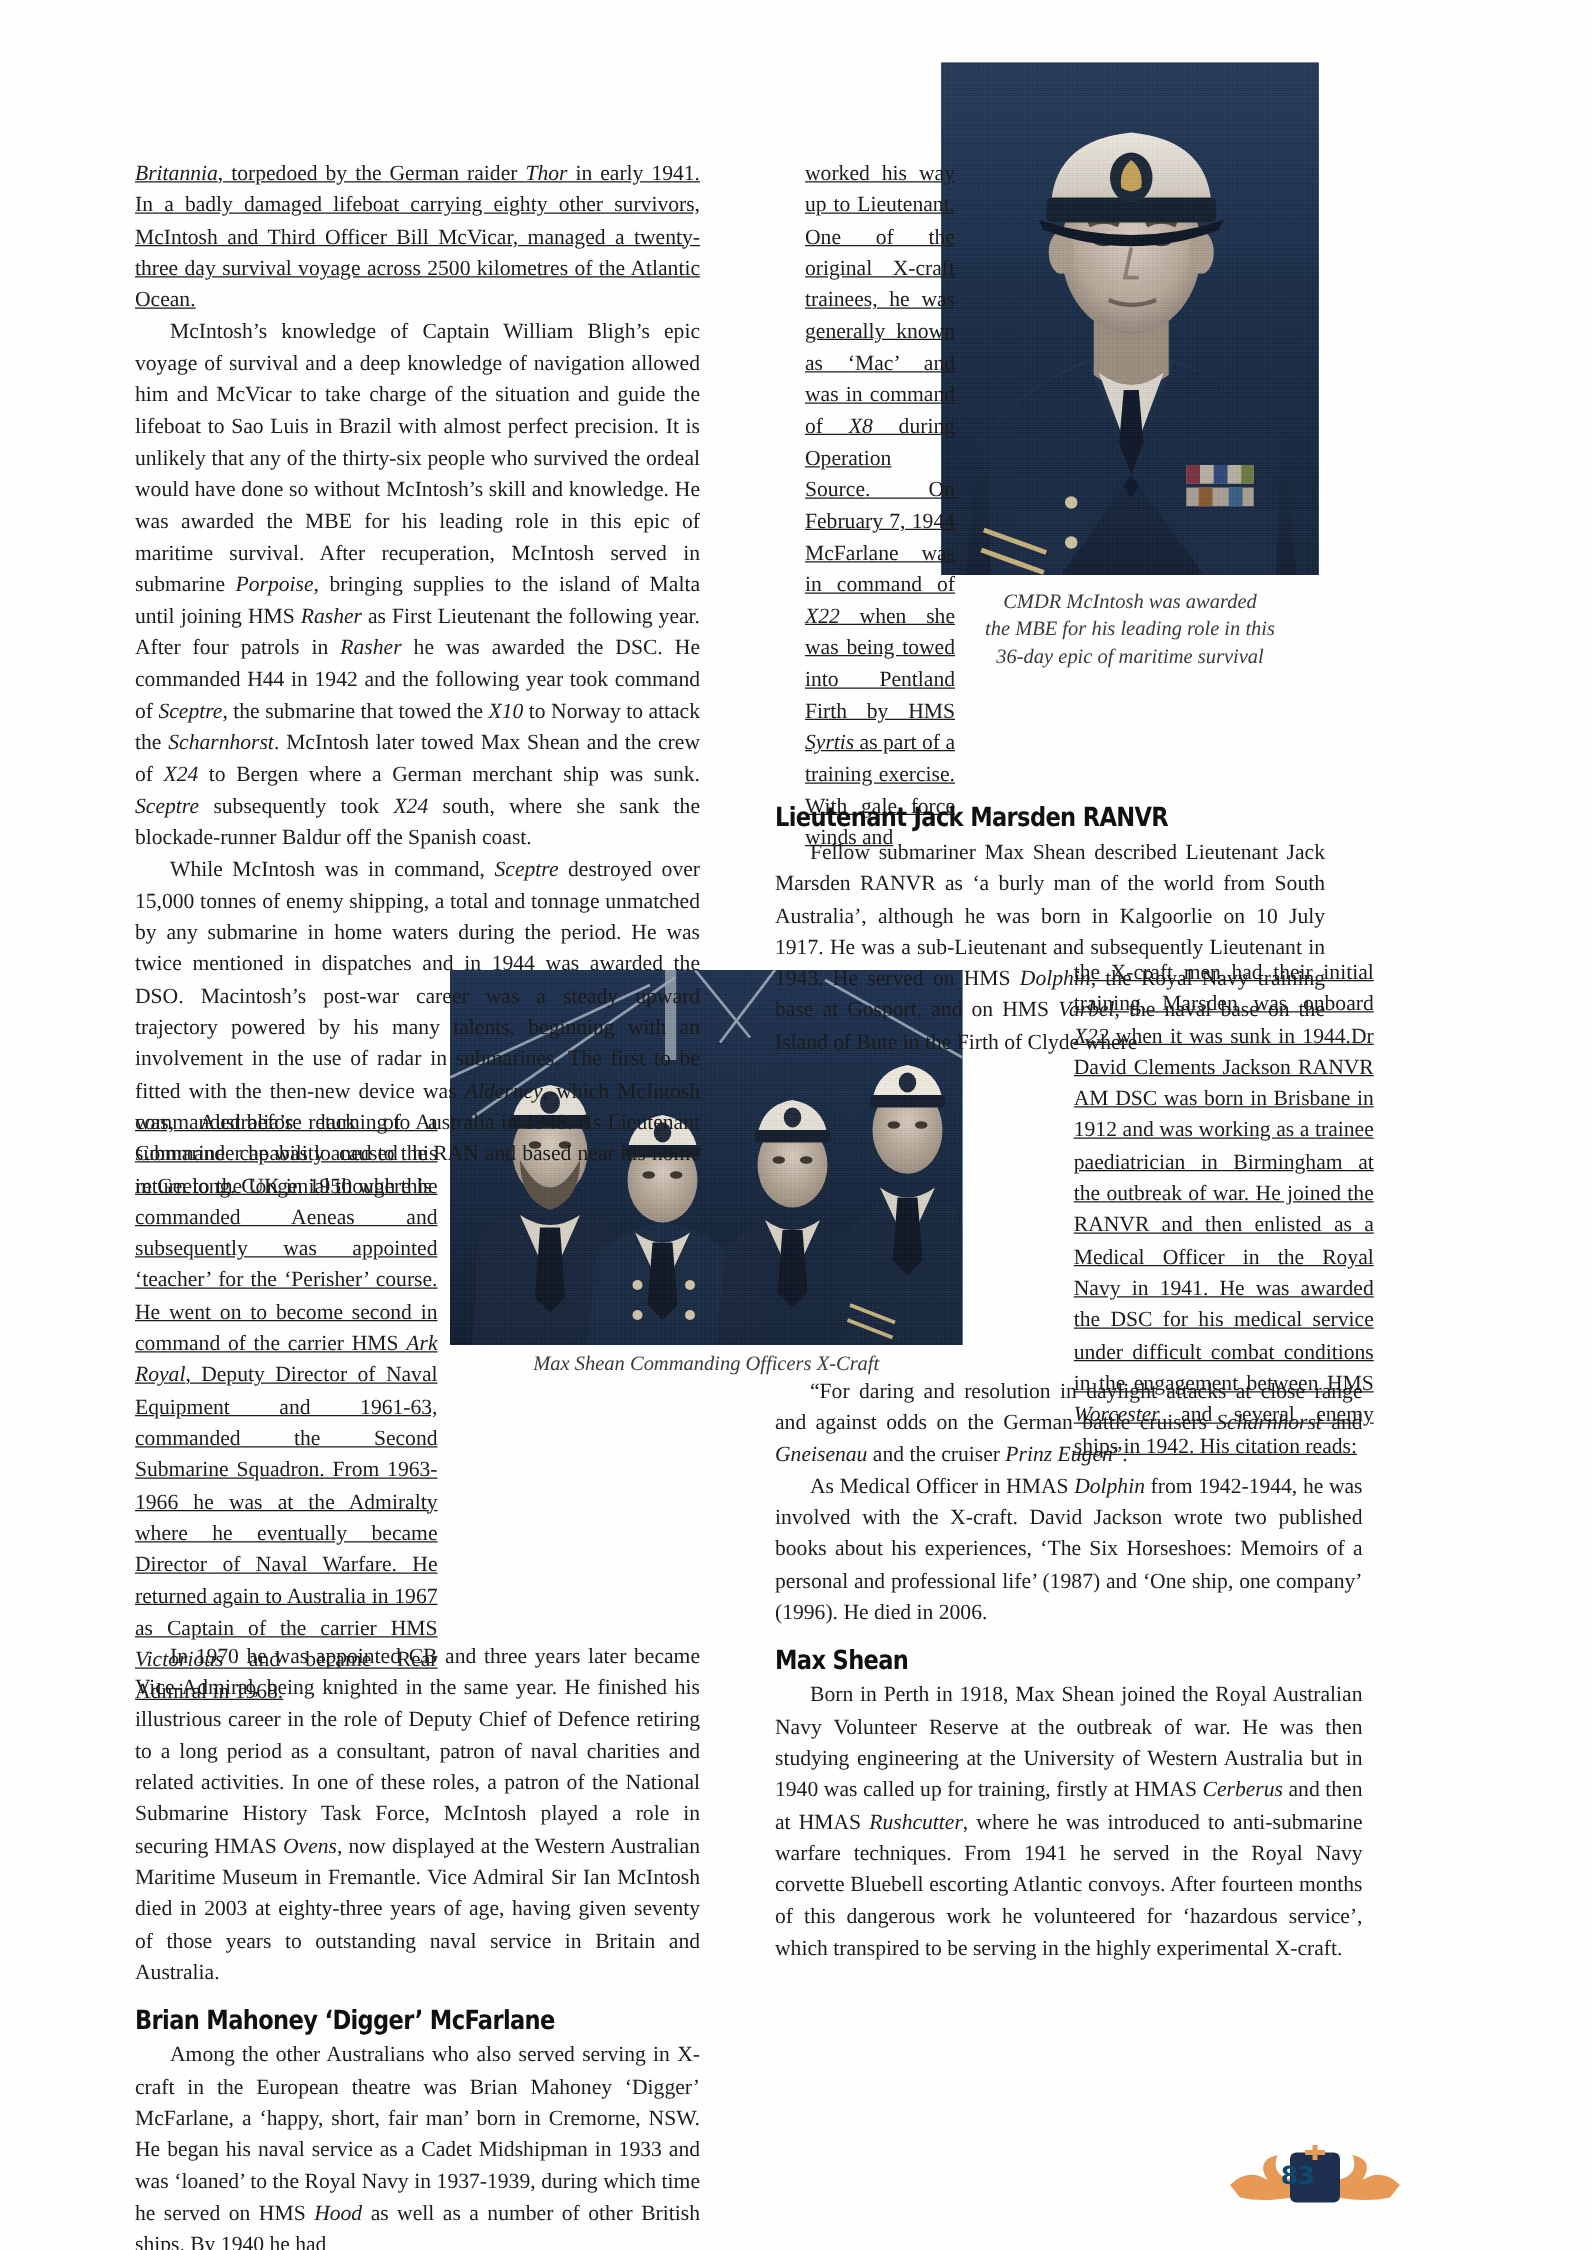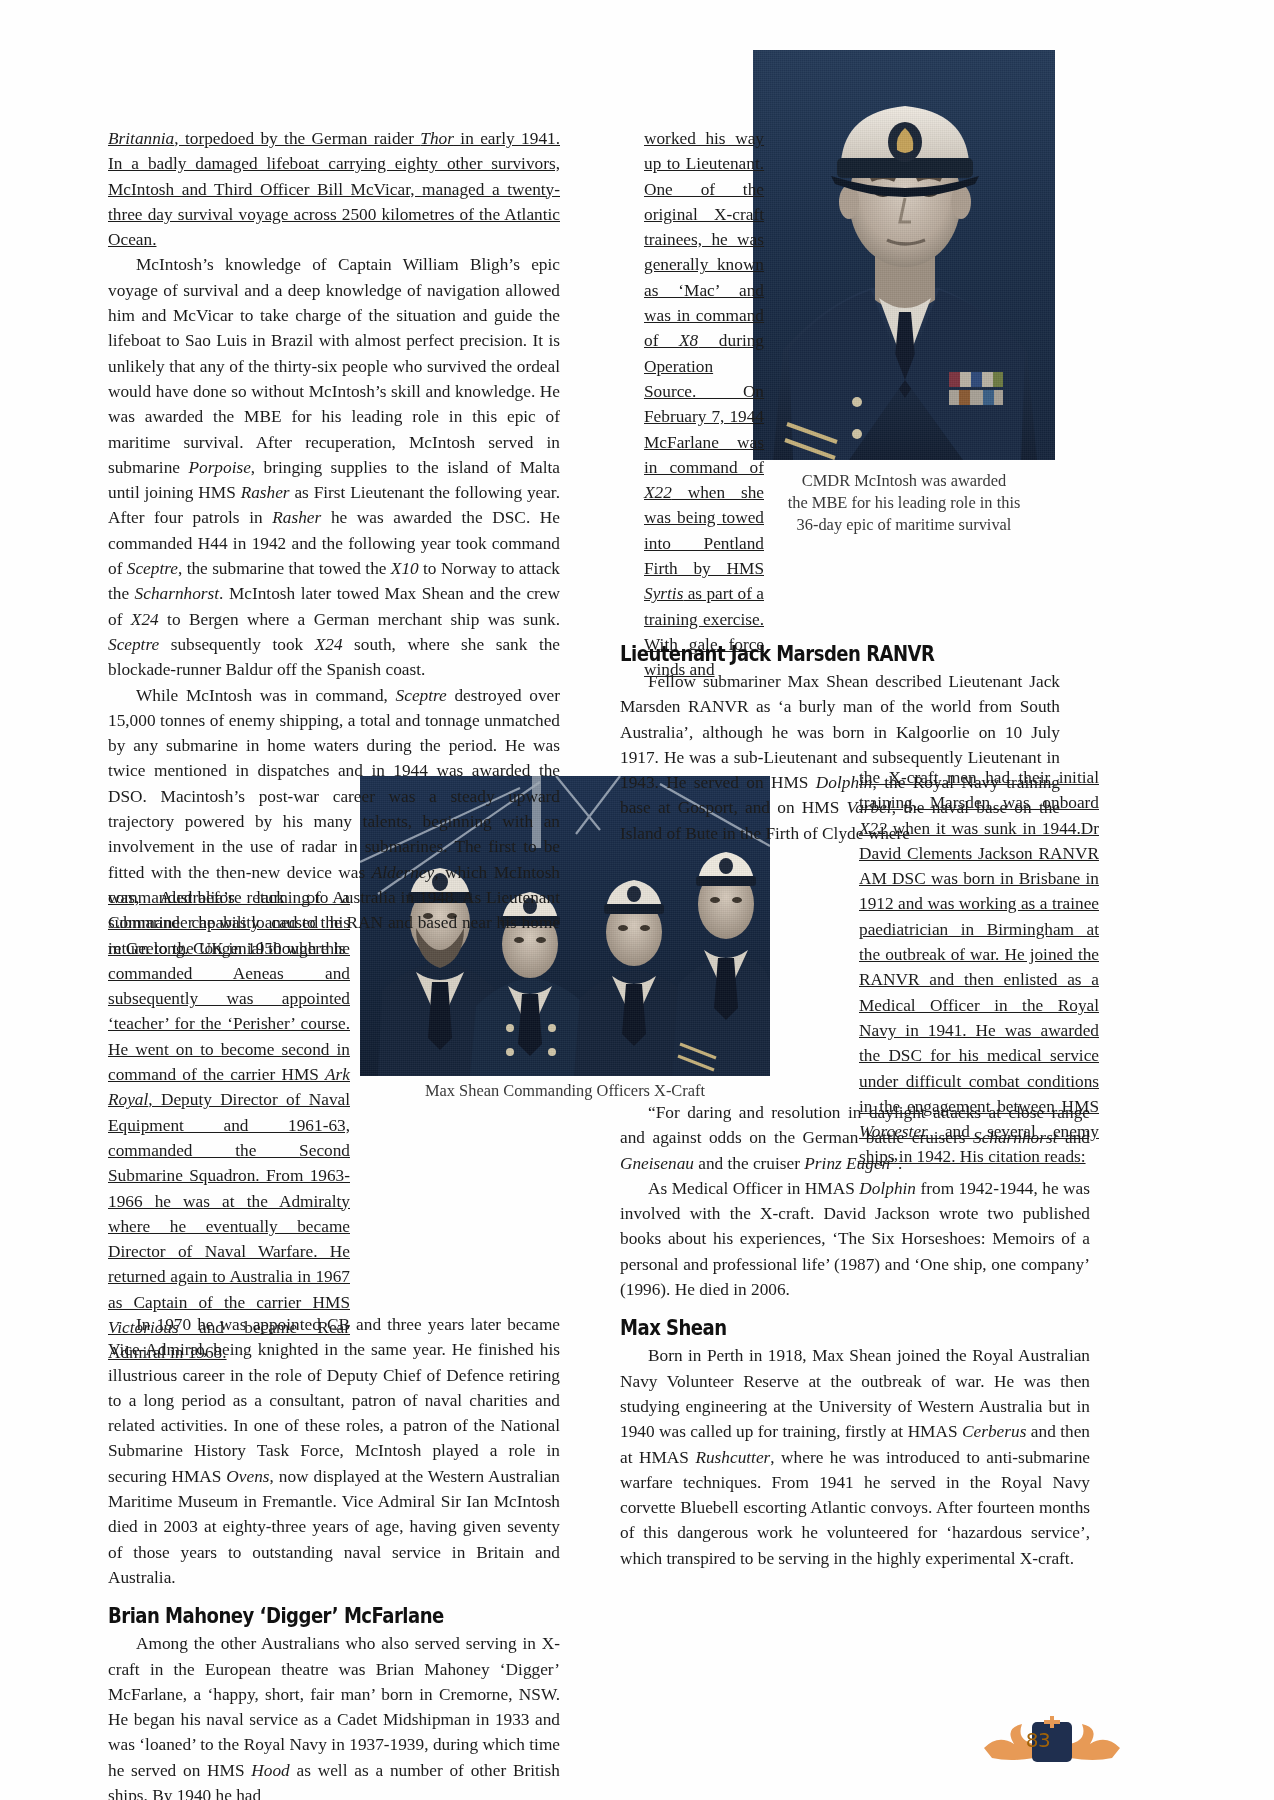"CMDR McIntosh was awarded" .caption { font-style: none -> italic }
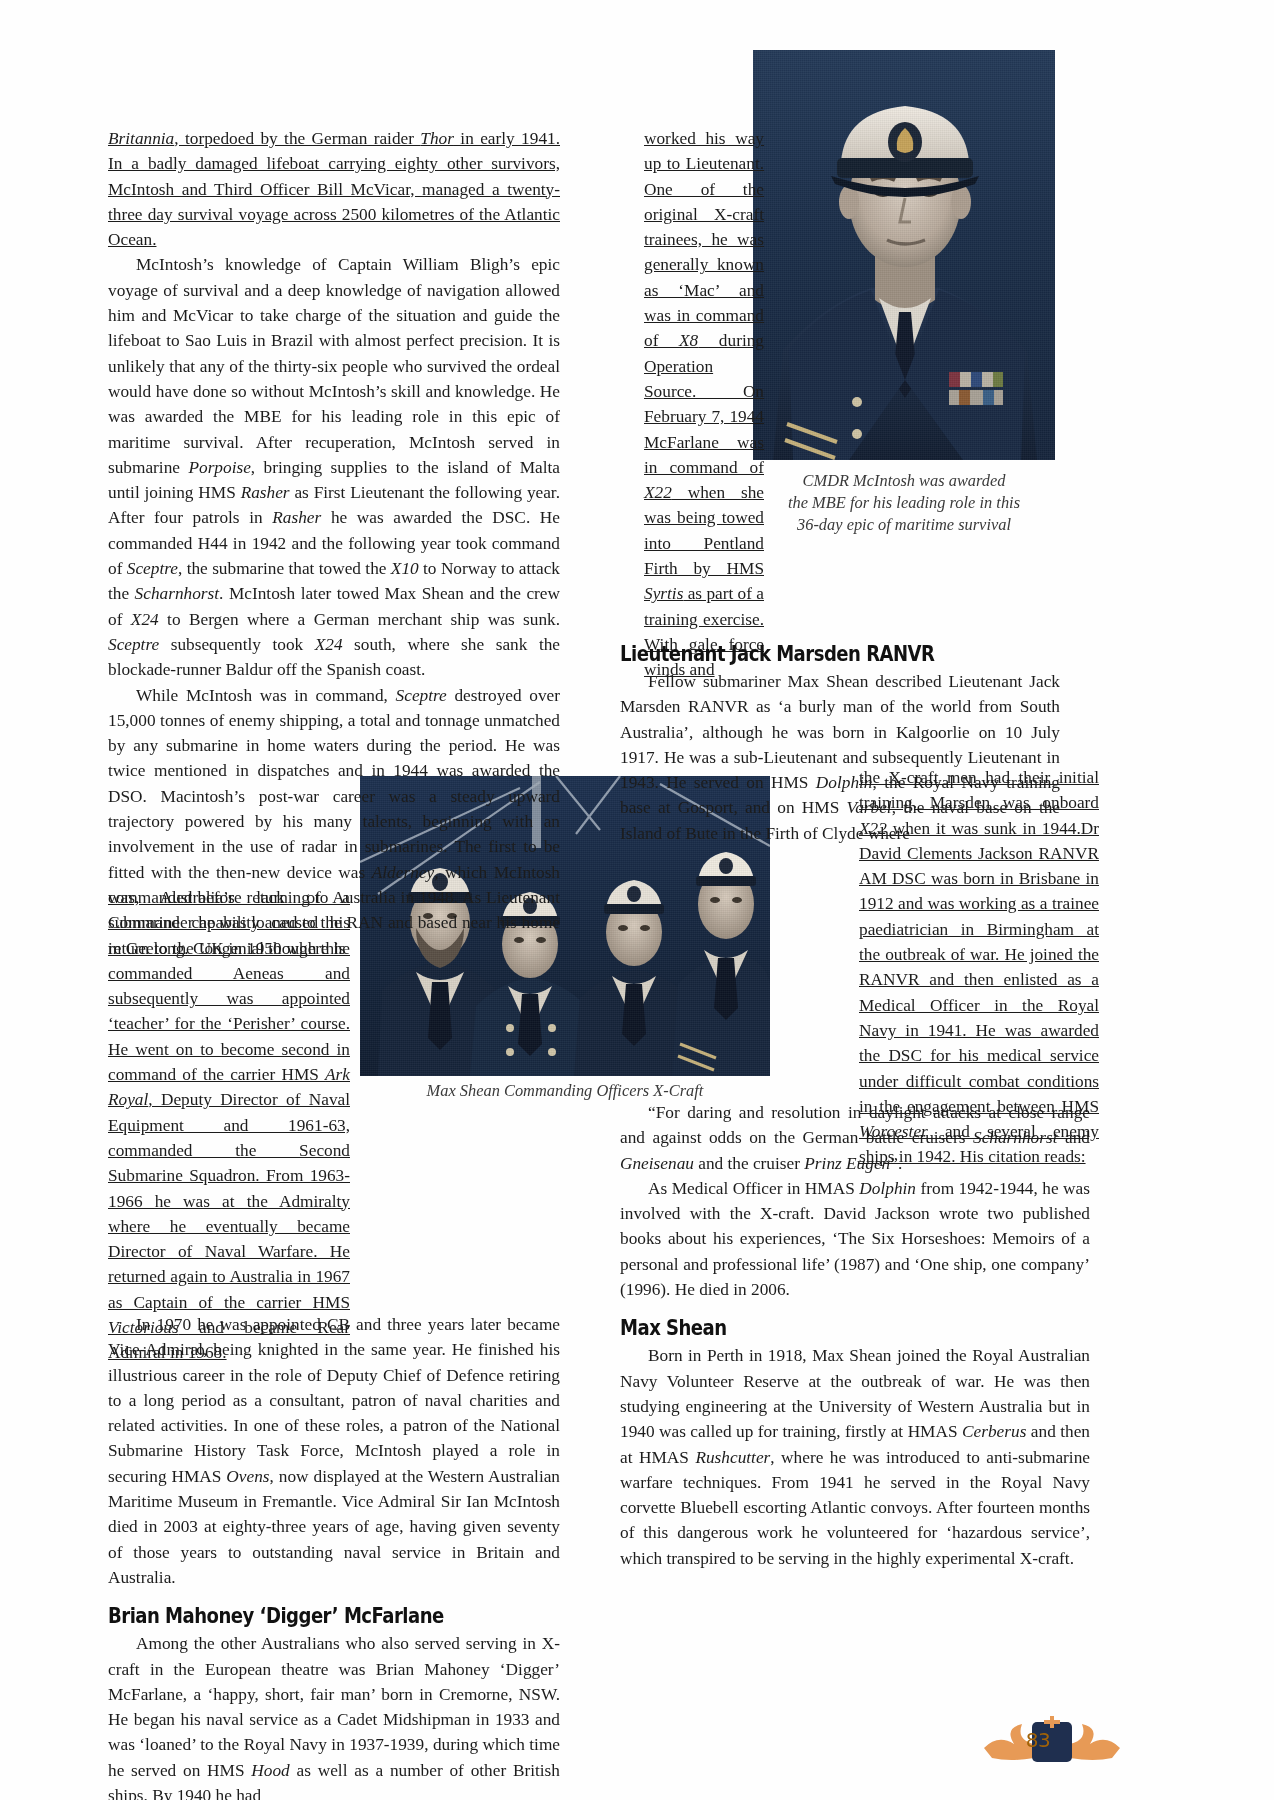"83" #page-number { color: #a16207 -> #0c4a6e; font-weight: normal -> bold }
